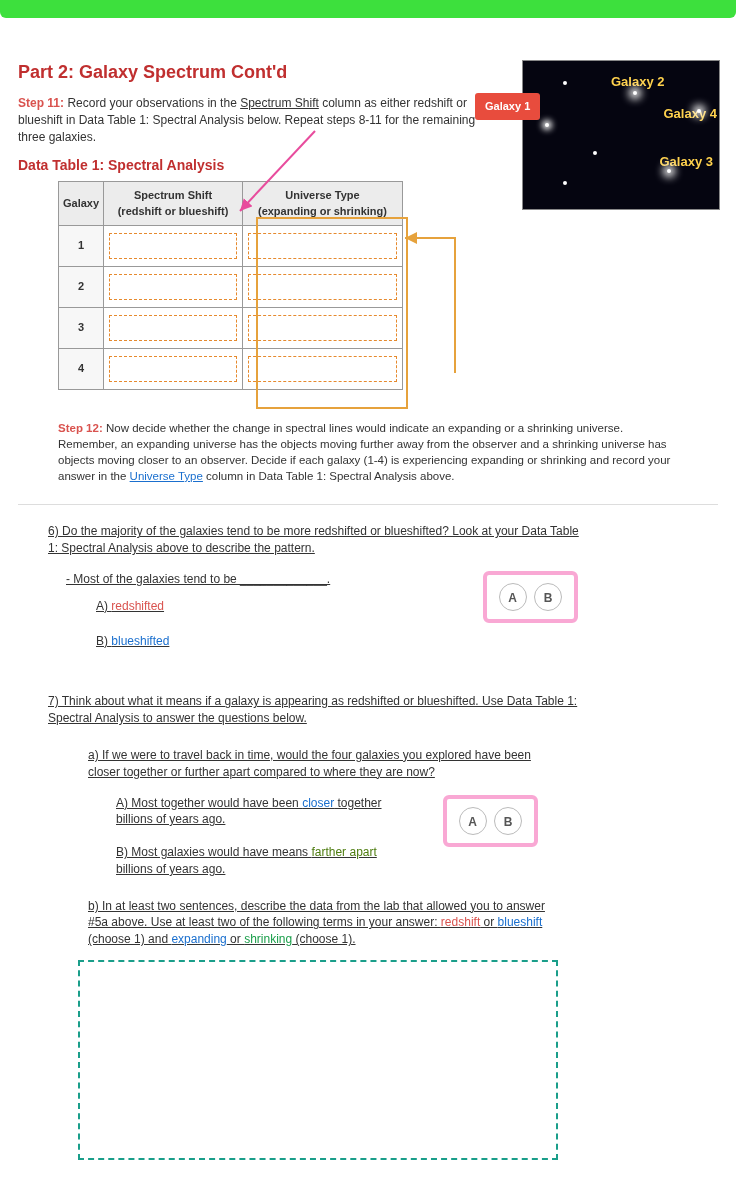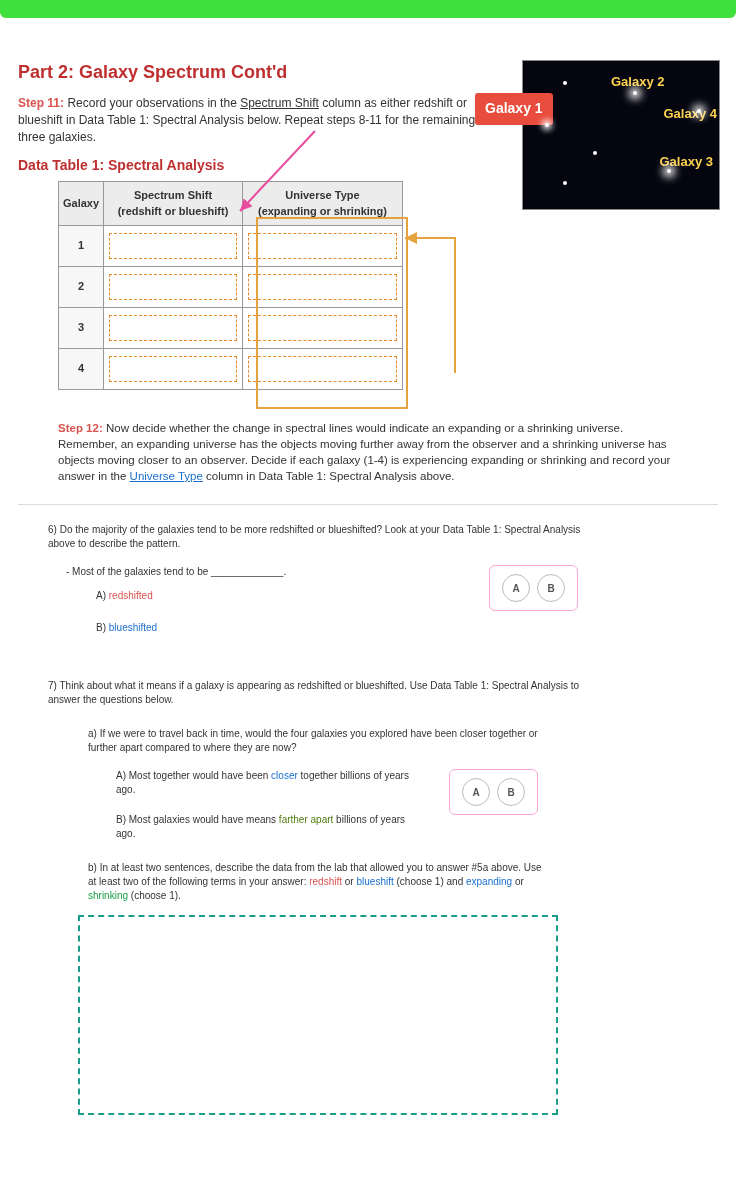"Galaxy 1" .galaxy1-tag { font-size: 14px -> 11px }
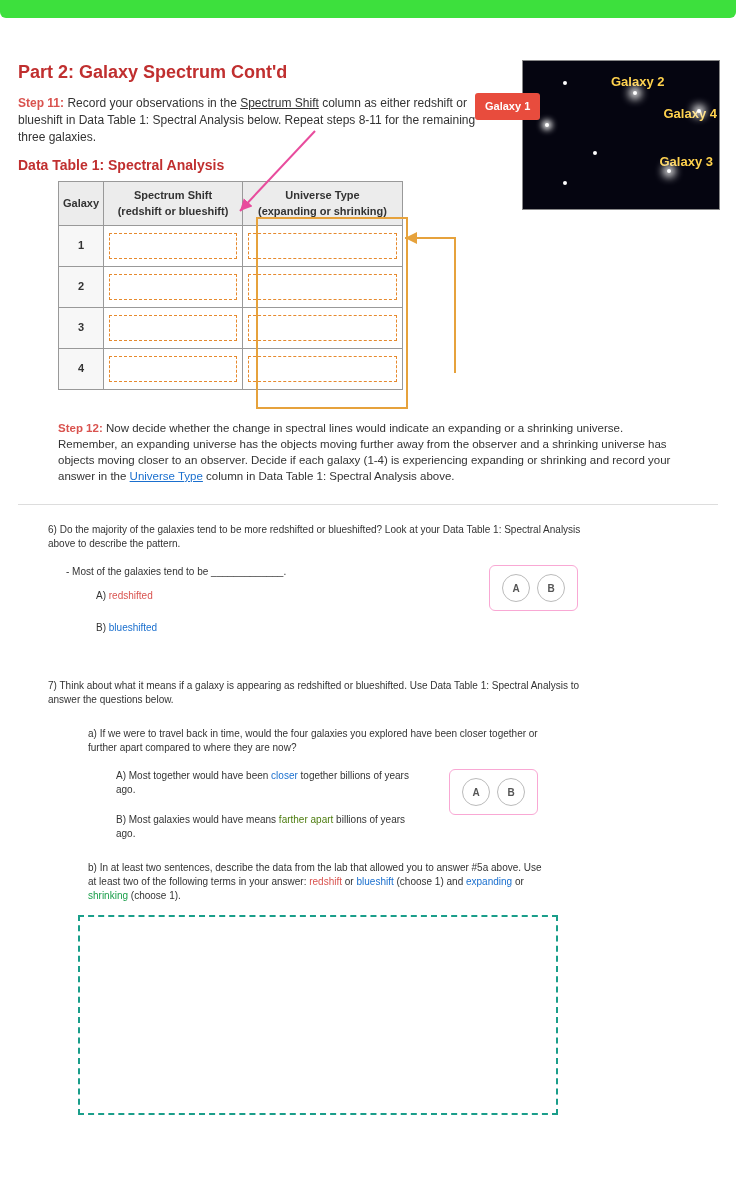"6) Do the majority of" .q-block { font-size: 10px -> 12px; text-decoration: none -> underline }
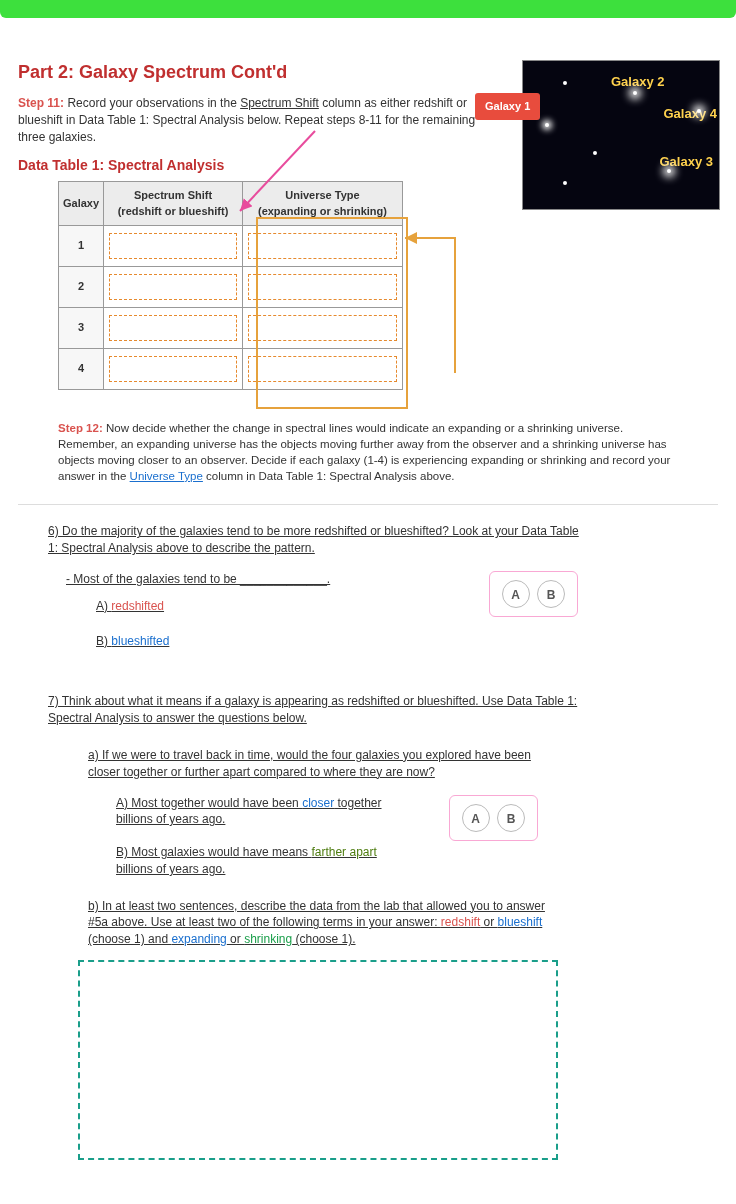"A B" .ab-box { border: 1px solid #f9a8d4 -> 4px solid #f9a8d4 }
